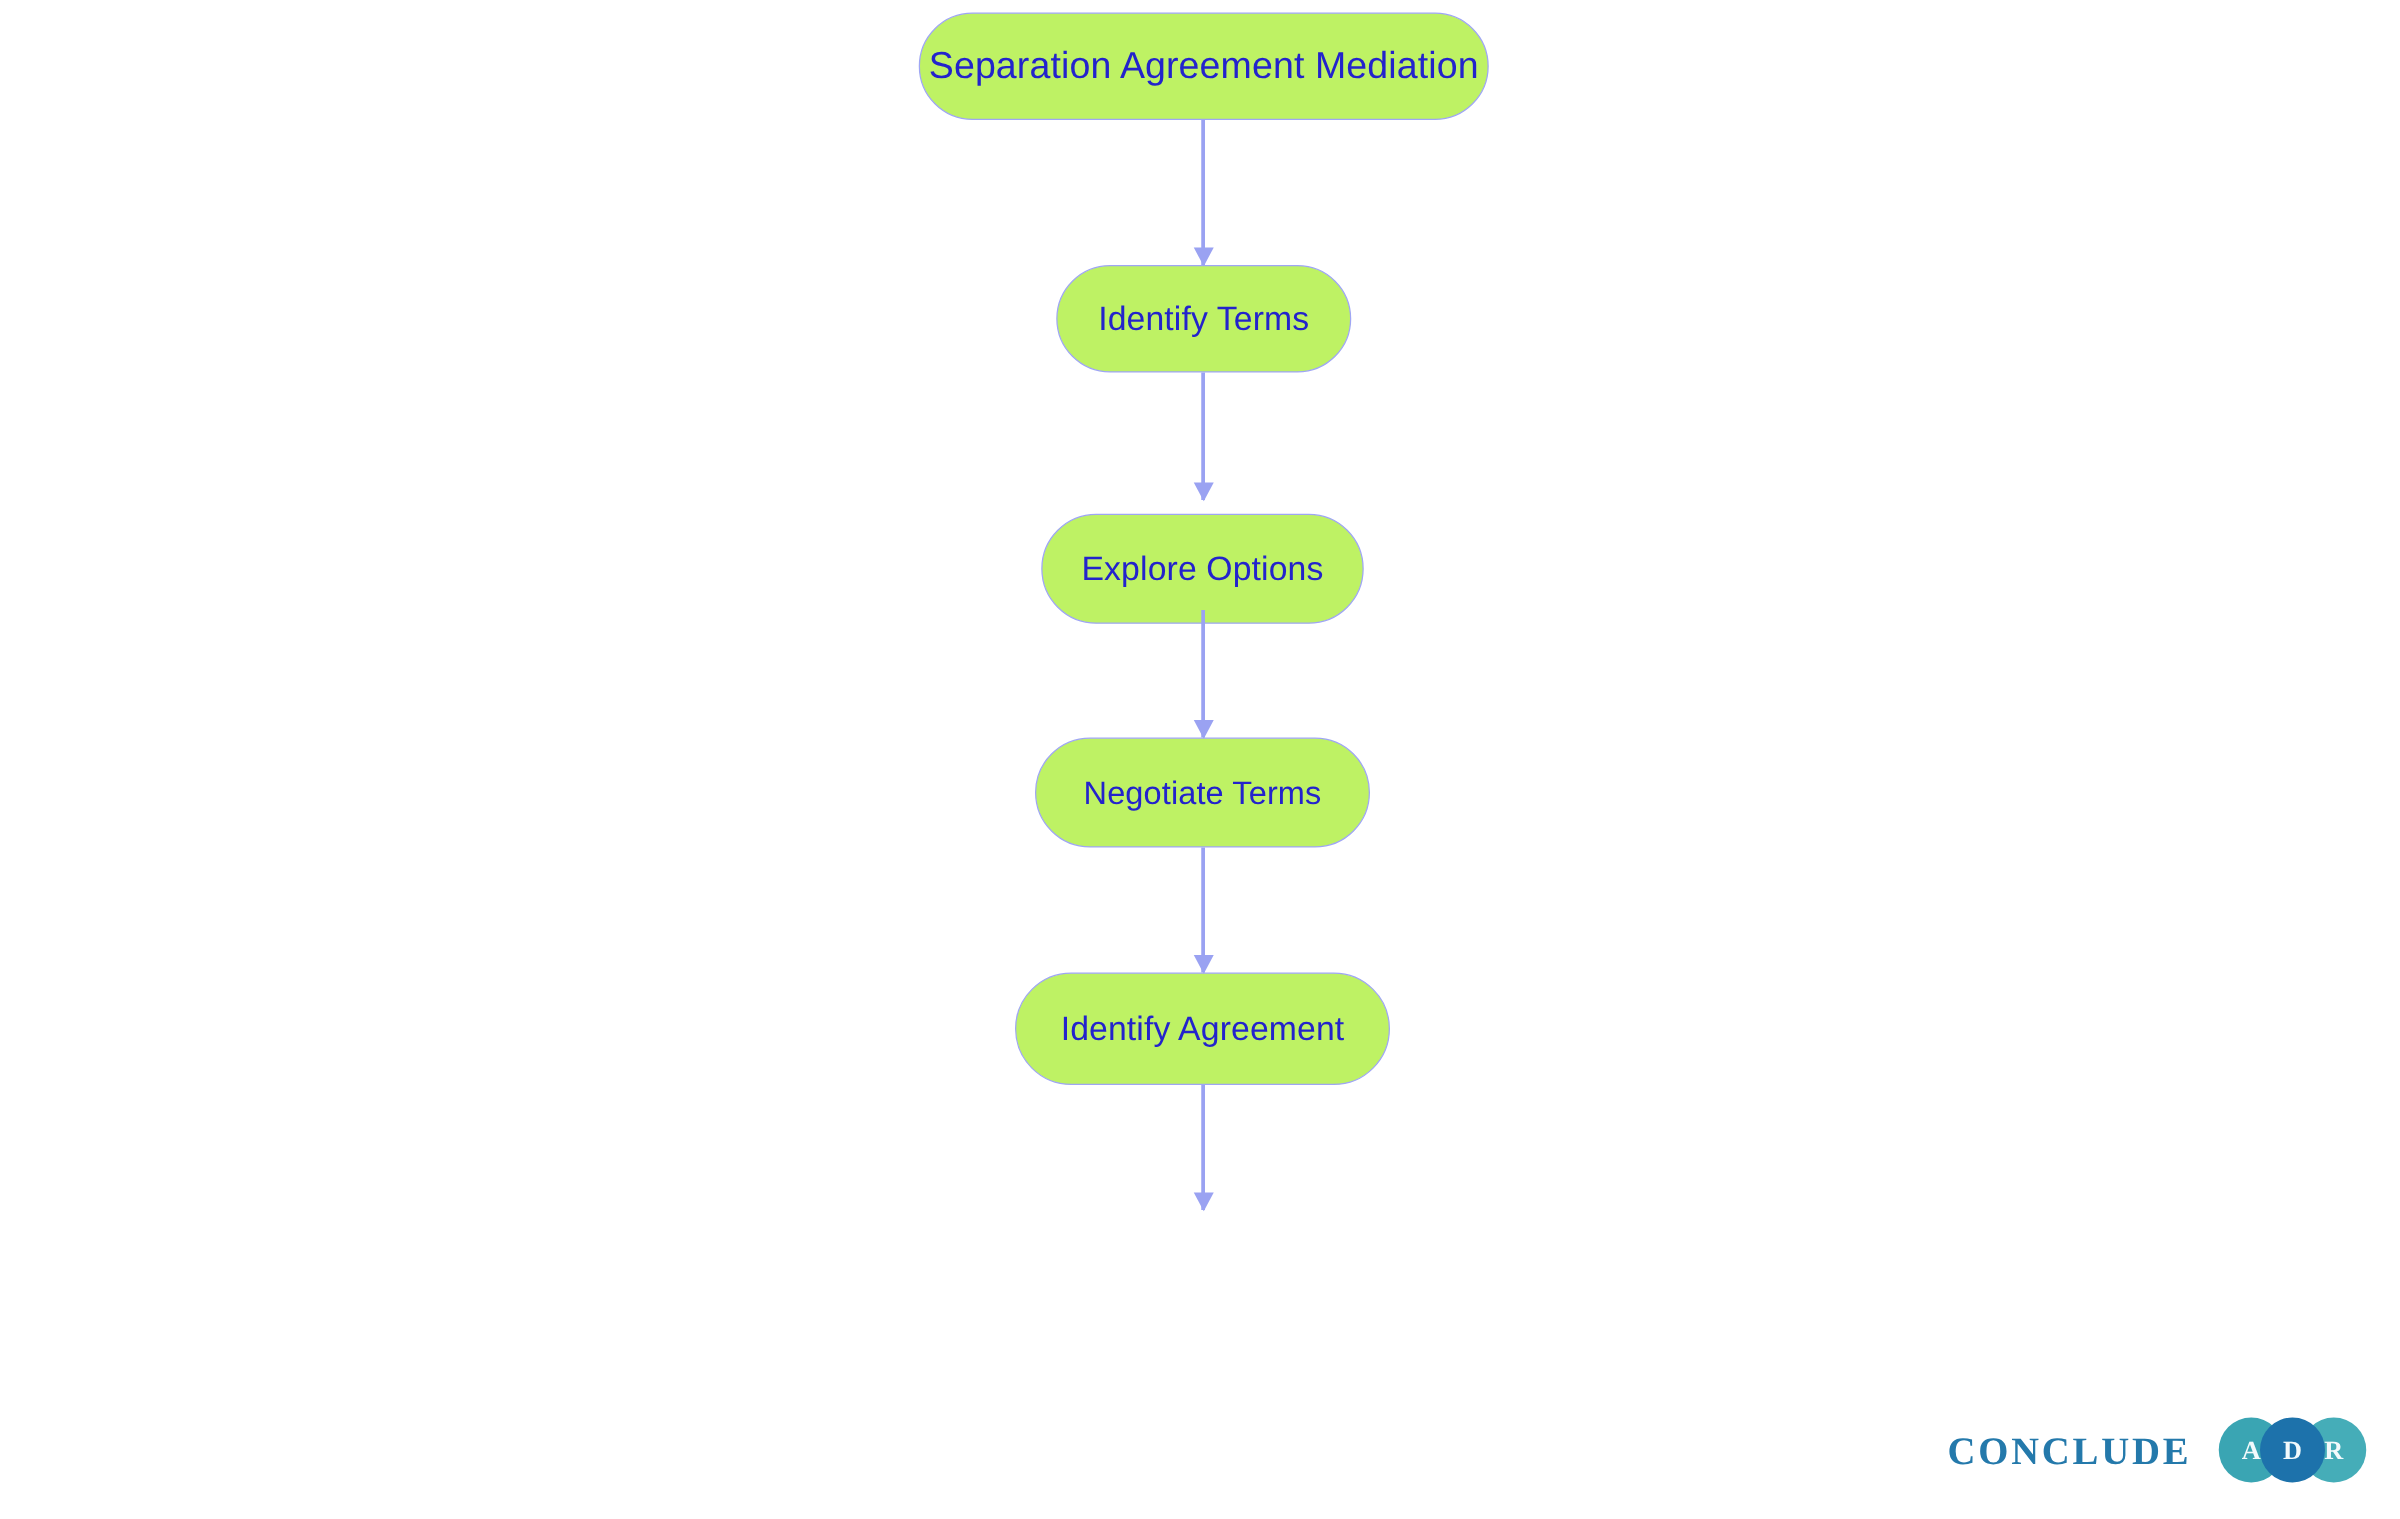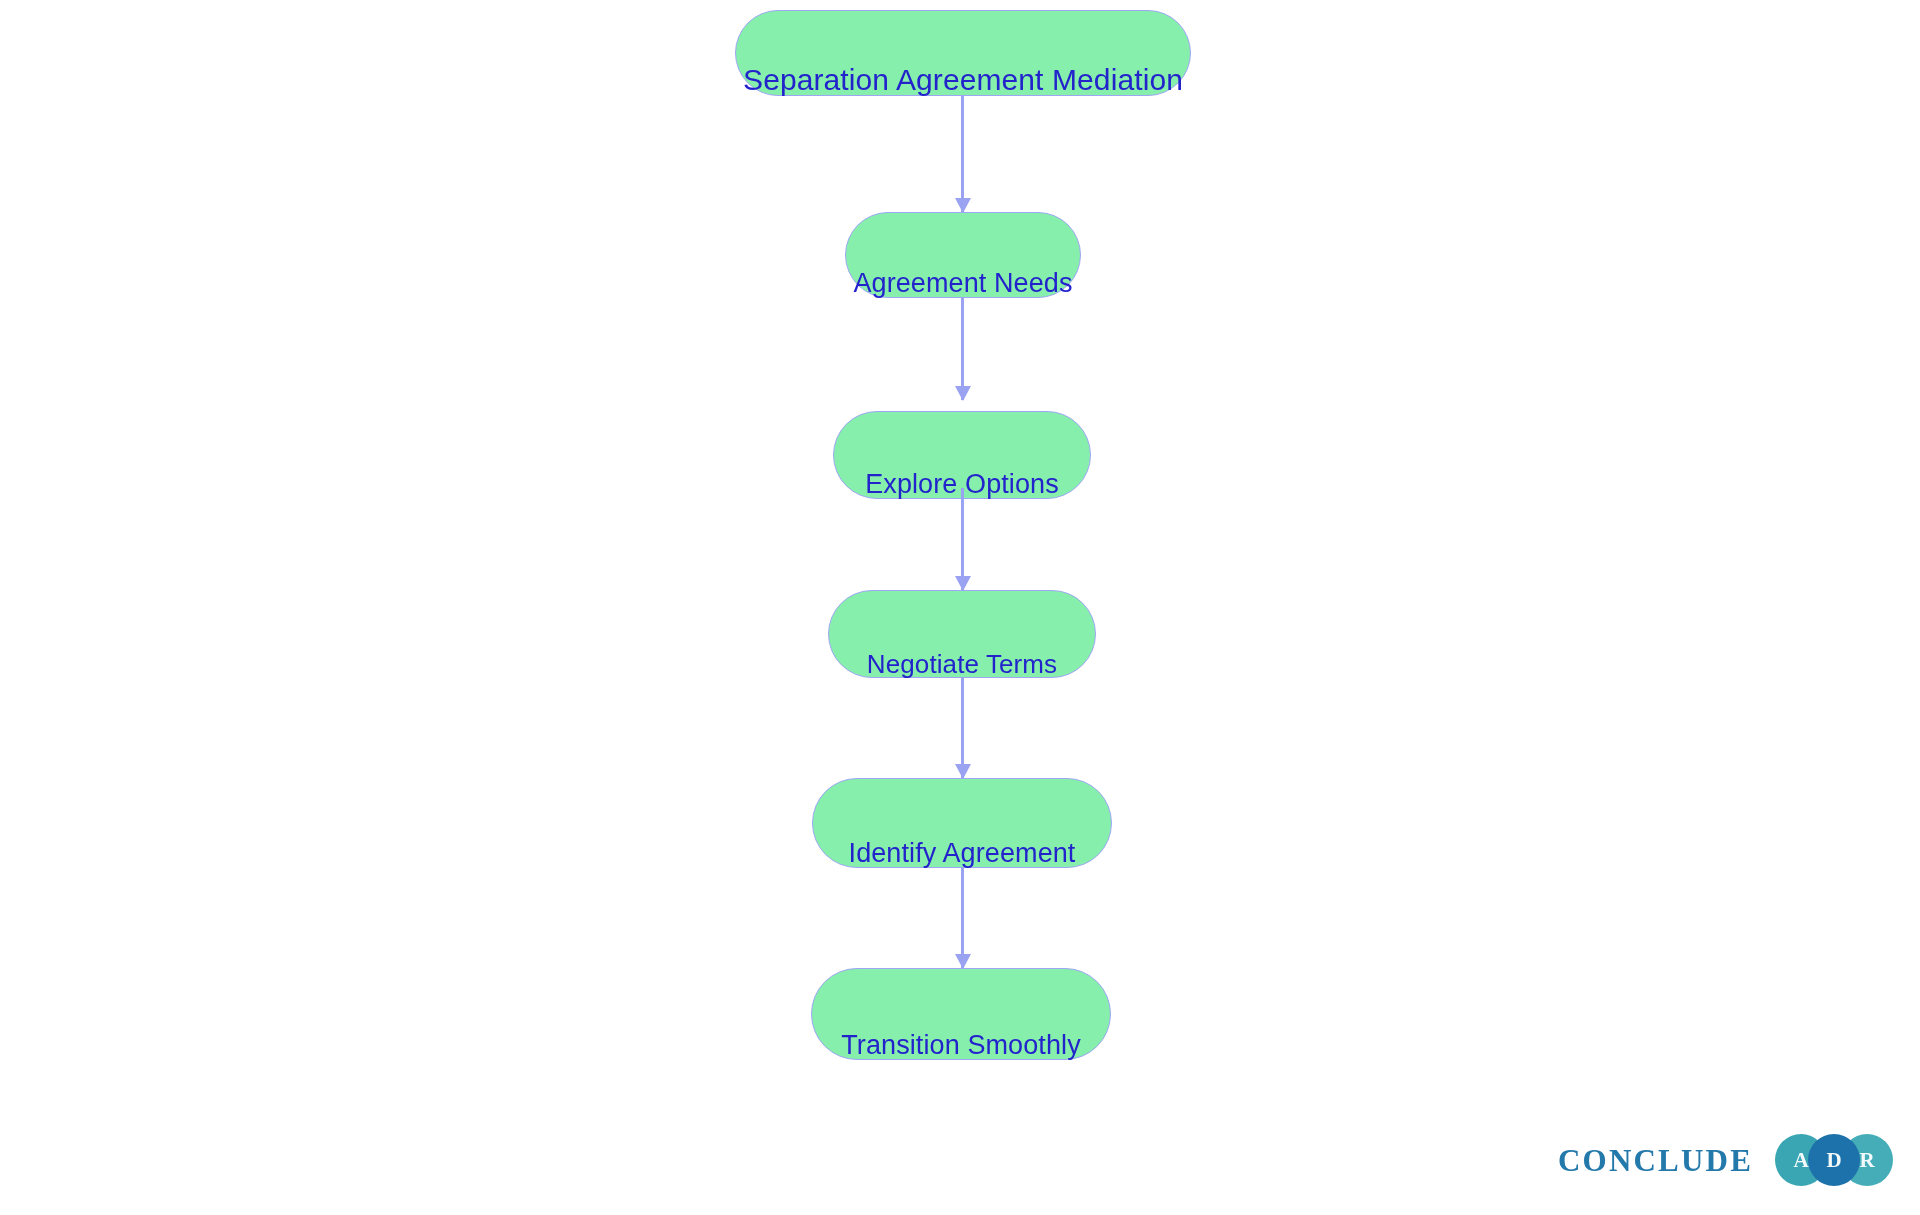"Separation Agreement Mediation" .node { align-items: flex-end -> center; background: #86efac -> #bef264 }
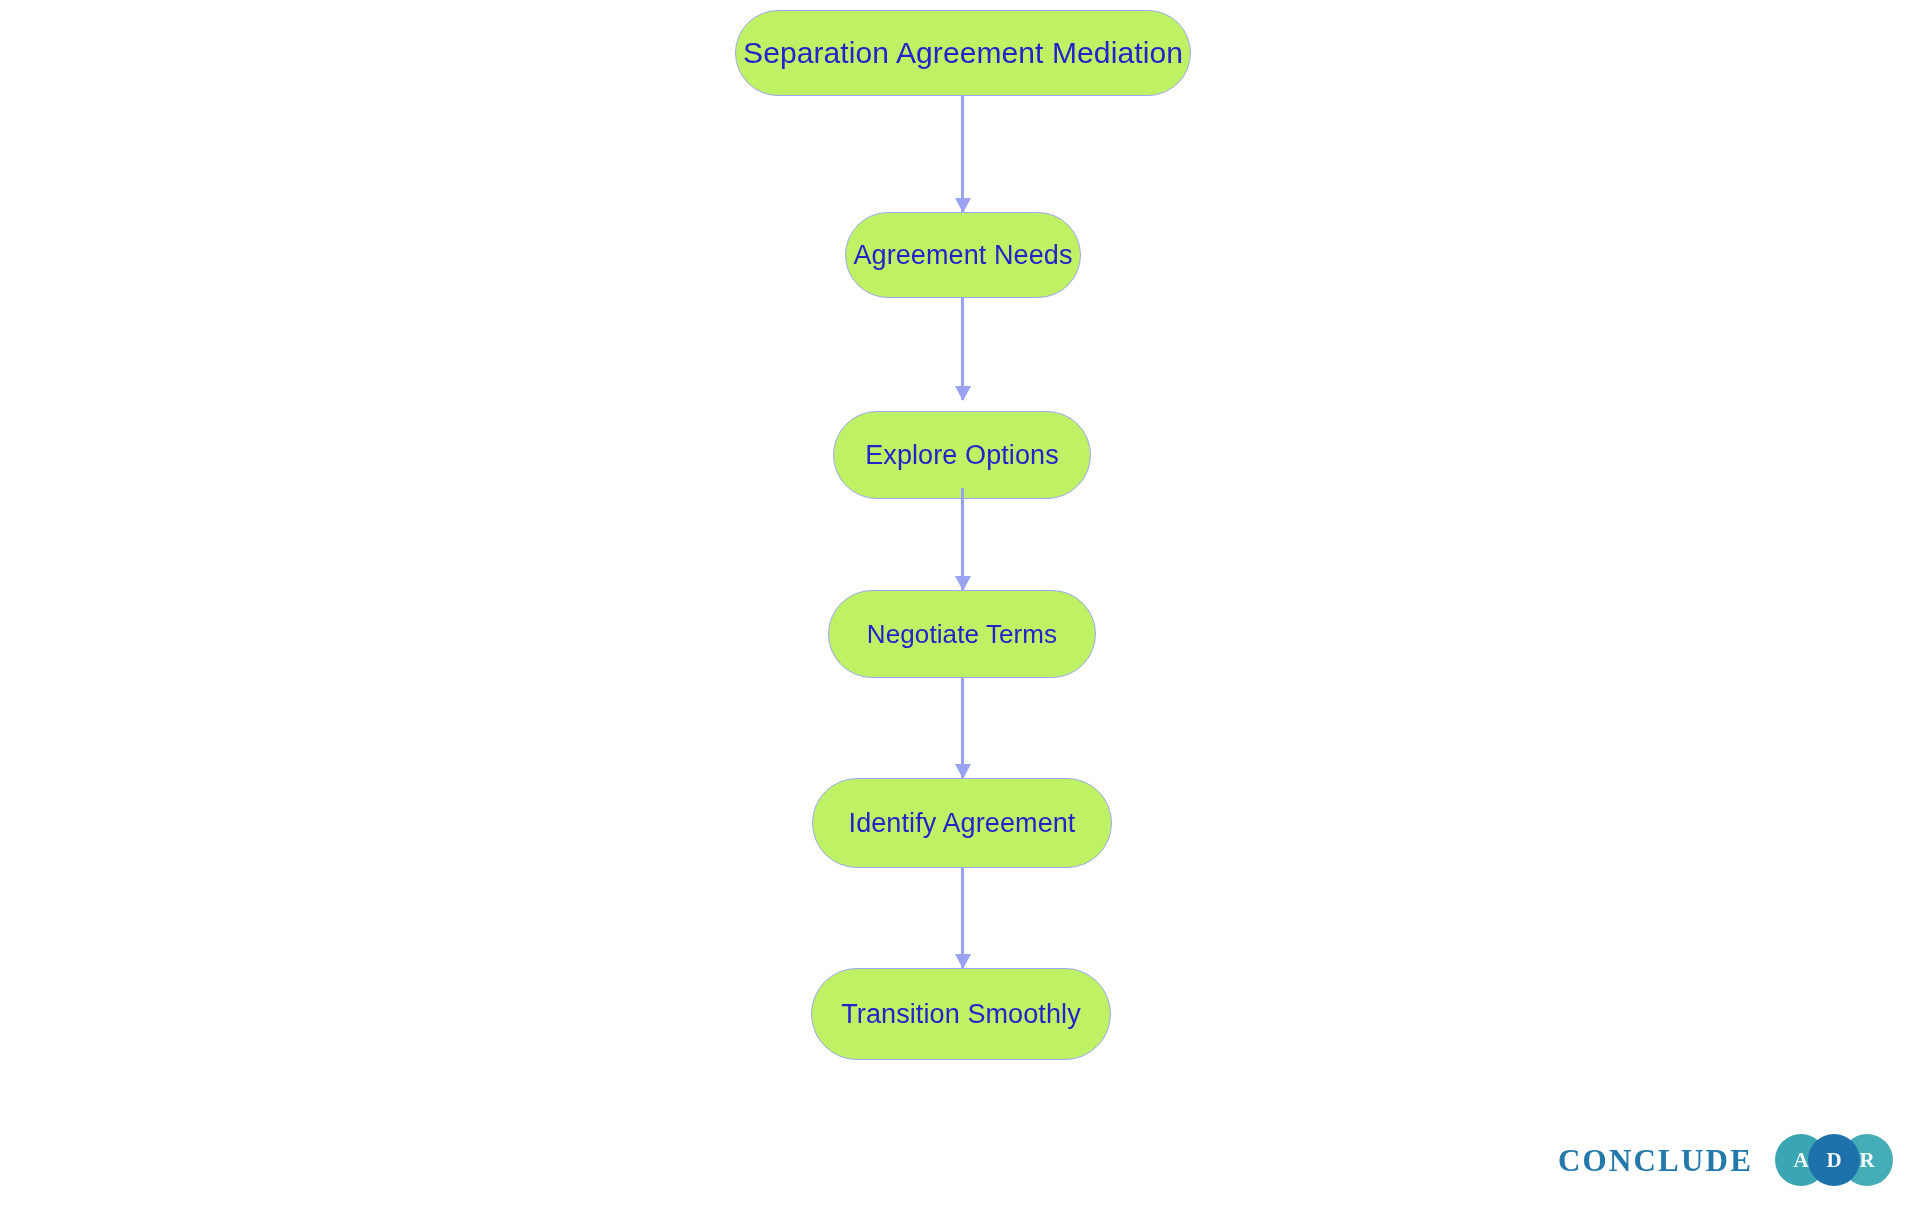"Agreement Needs" span.node-label { text: Agreement Needs -> Identify Terms }
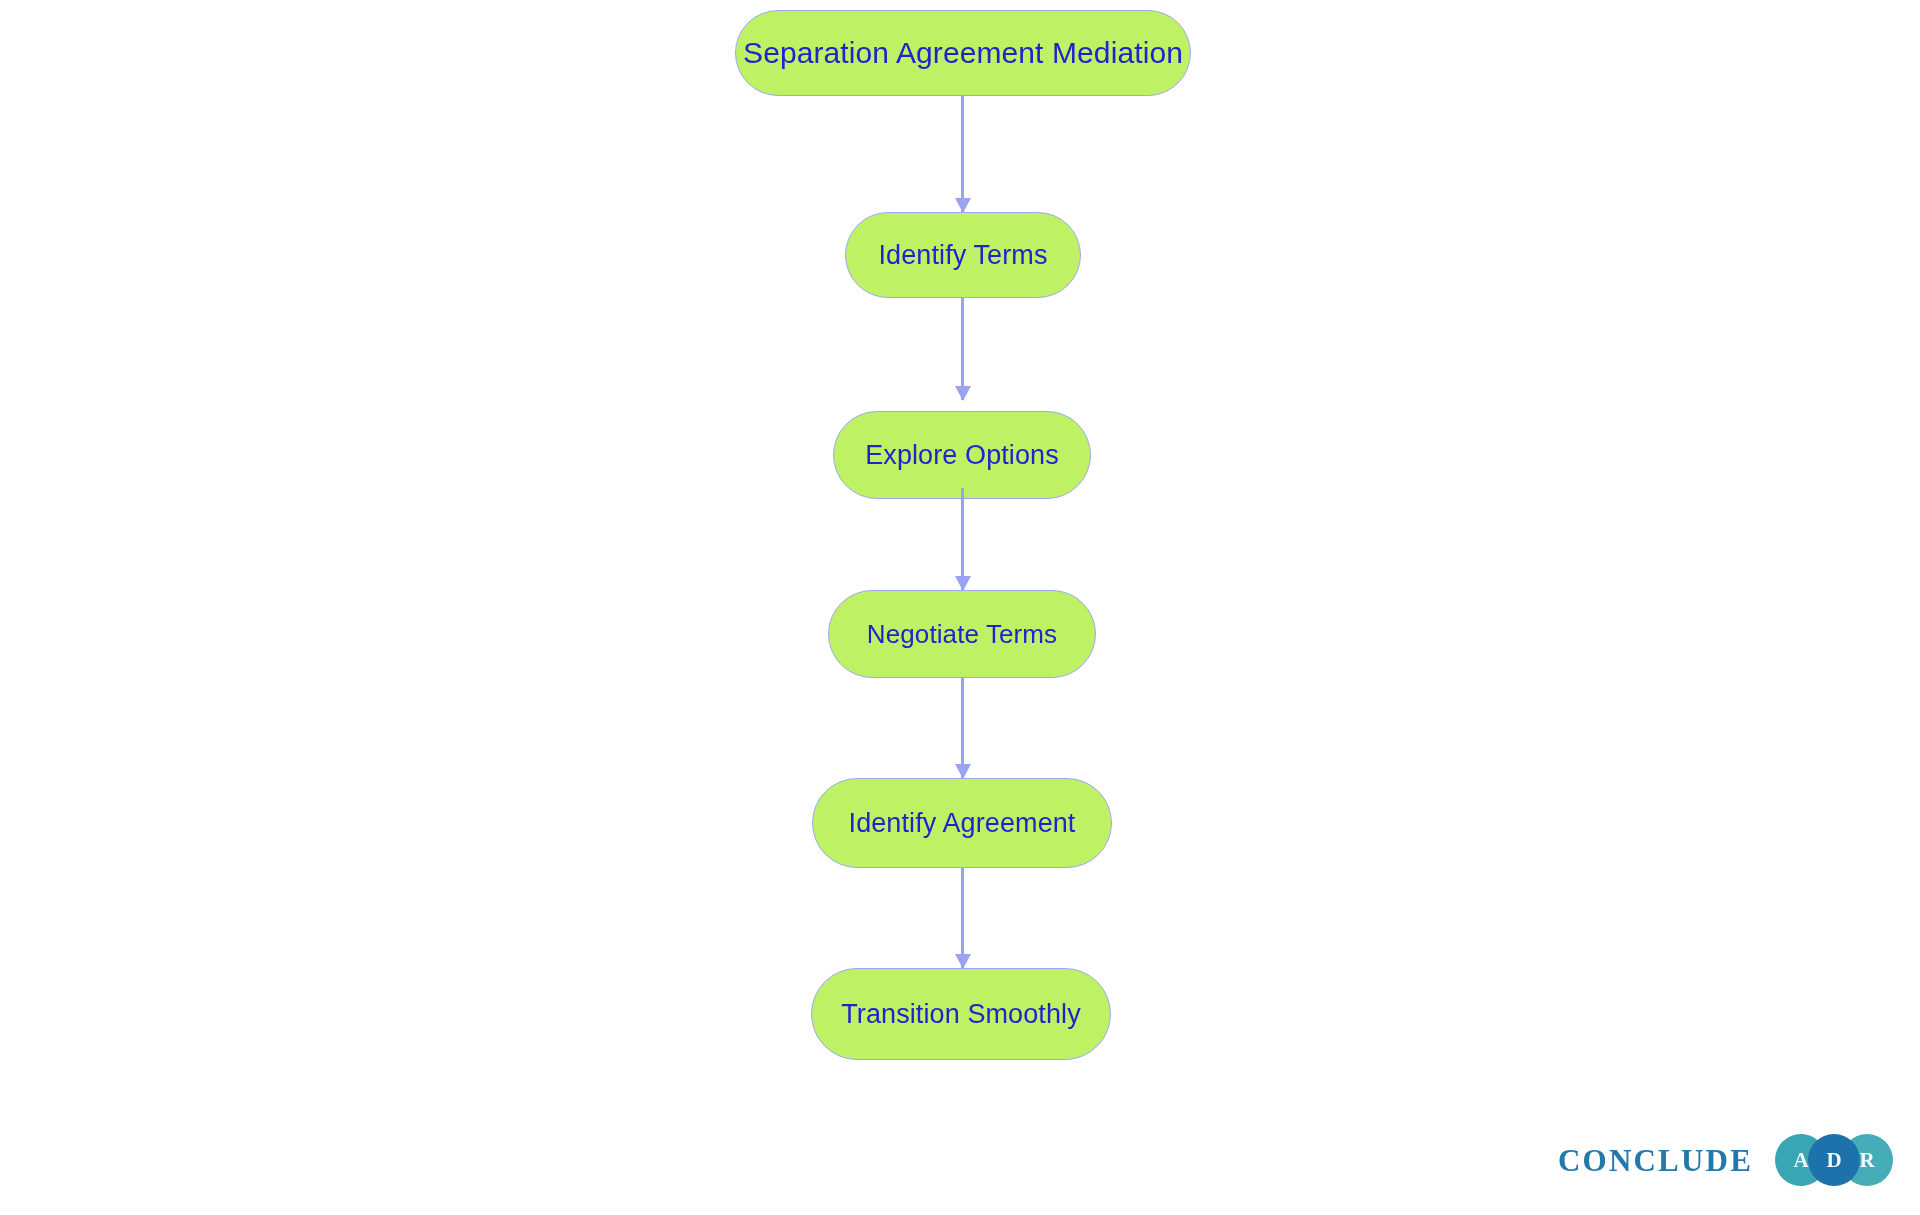"Transition Smoothly" div.node { html: <div> <span>Transition Smoothly</span> </div> -> none }
